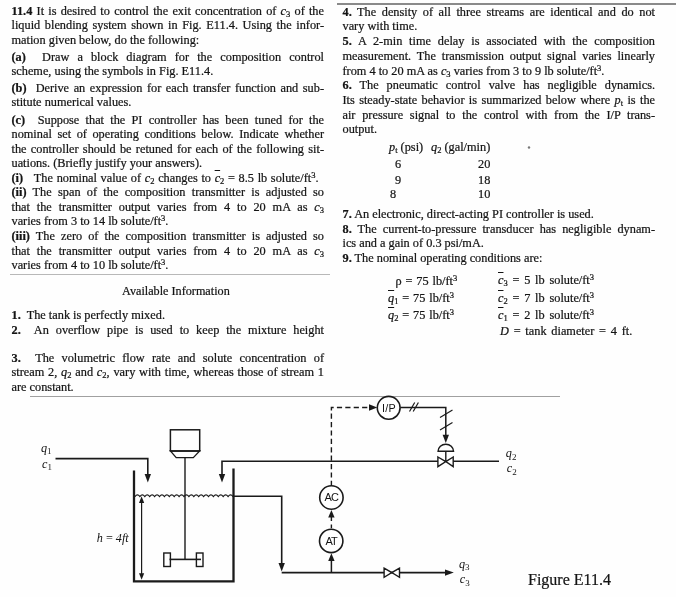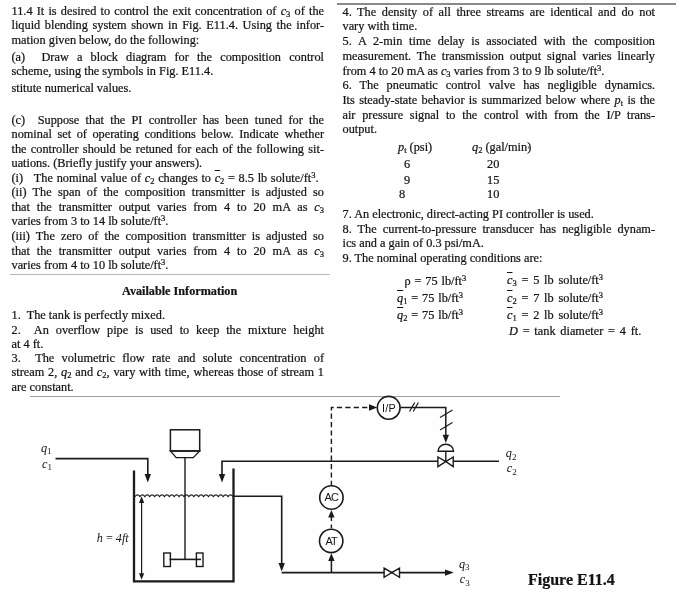"11.4" b { font-weight: normal -> bold }
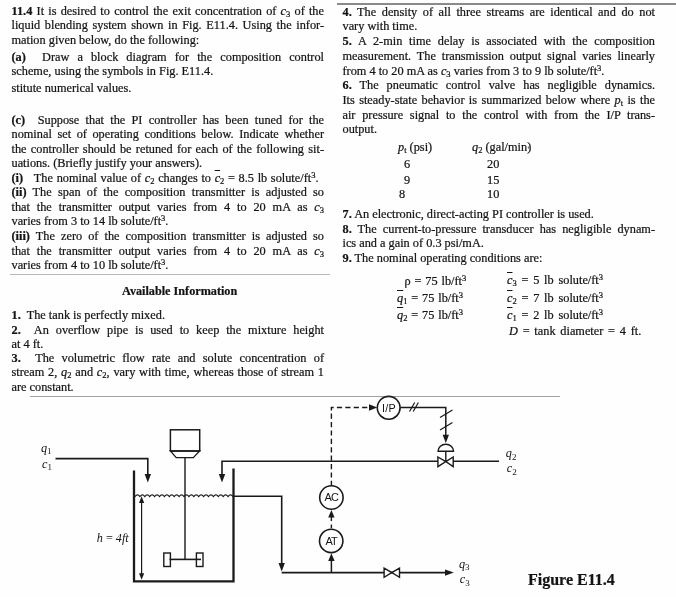"(b) Derive an expression for" div { html: none -> <div><b>(b)</b>&nbsp; Derive an expression for each transfer function and sub-</div> }
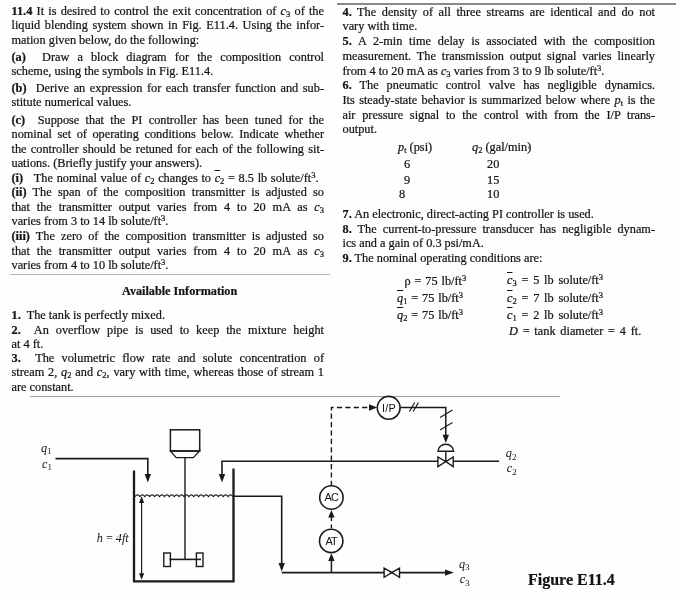"pt (psi)" .abs { margin-left: 9px -> none }
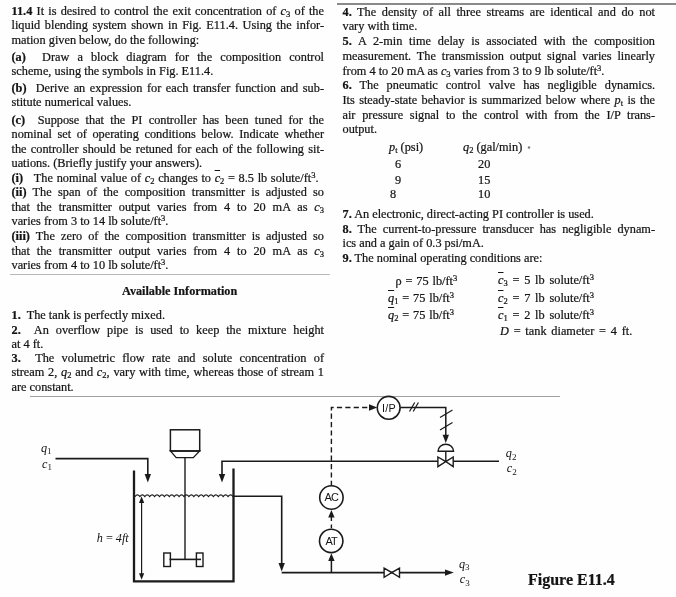"q2 (gal/min)" div.abs { left: 463px -> 431px }
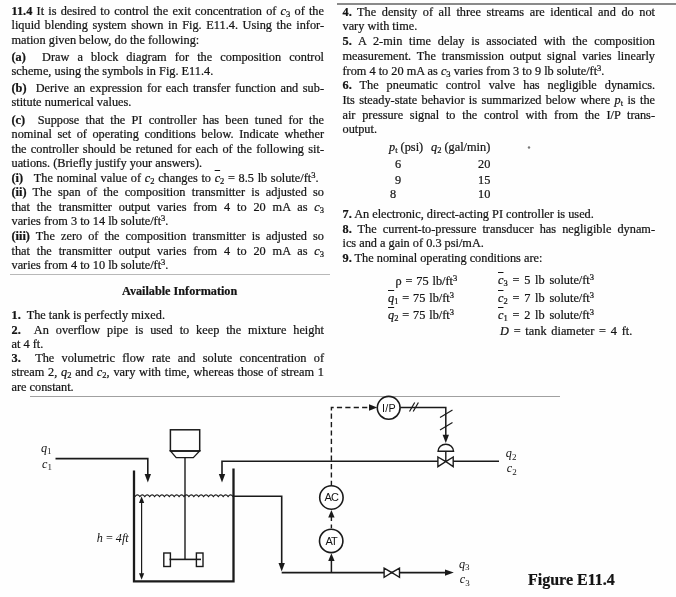"15" div.abs { text: 15 -> 18 }
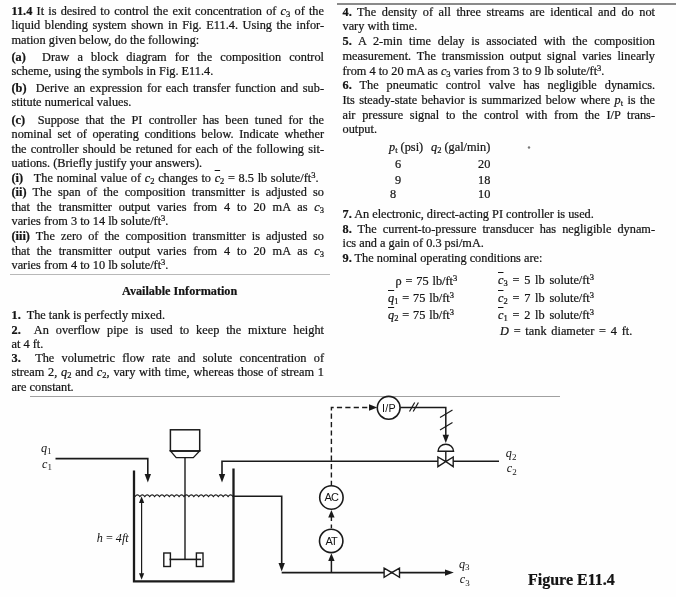"Available Information" .hd { font-weight: bold -> normal }
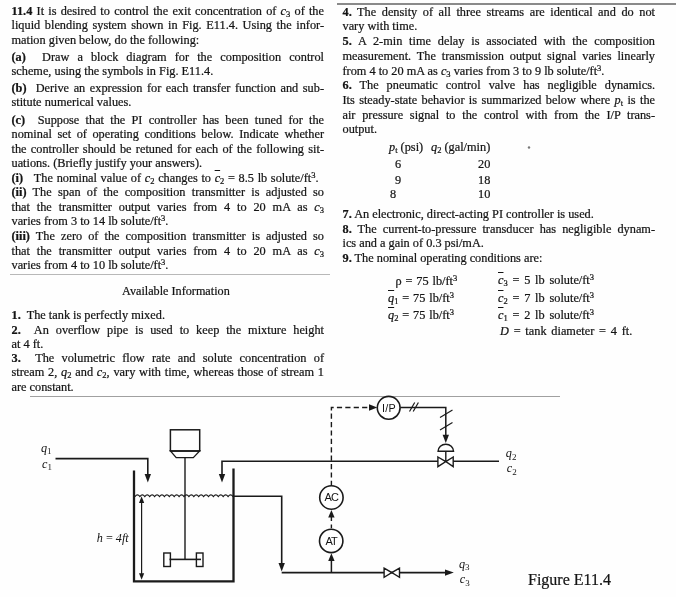"at 4 ft." div.last { html: <div>at 4 ft.</div> -> none }
